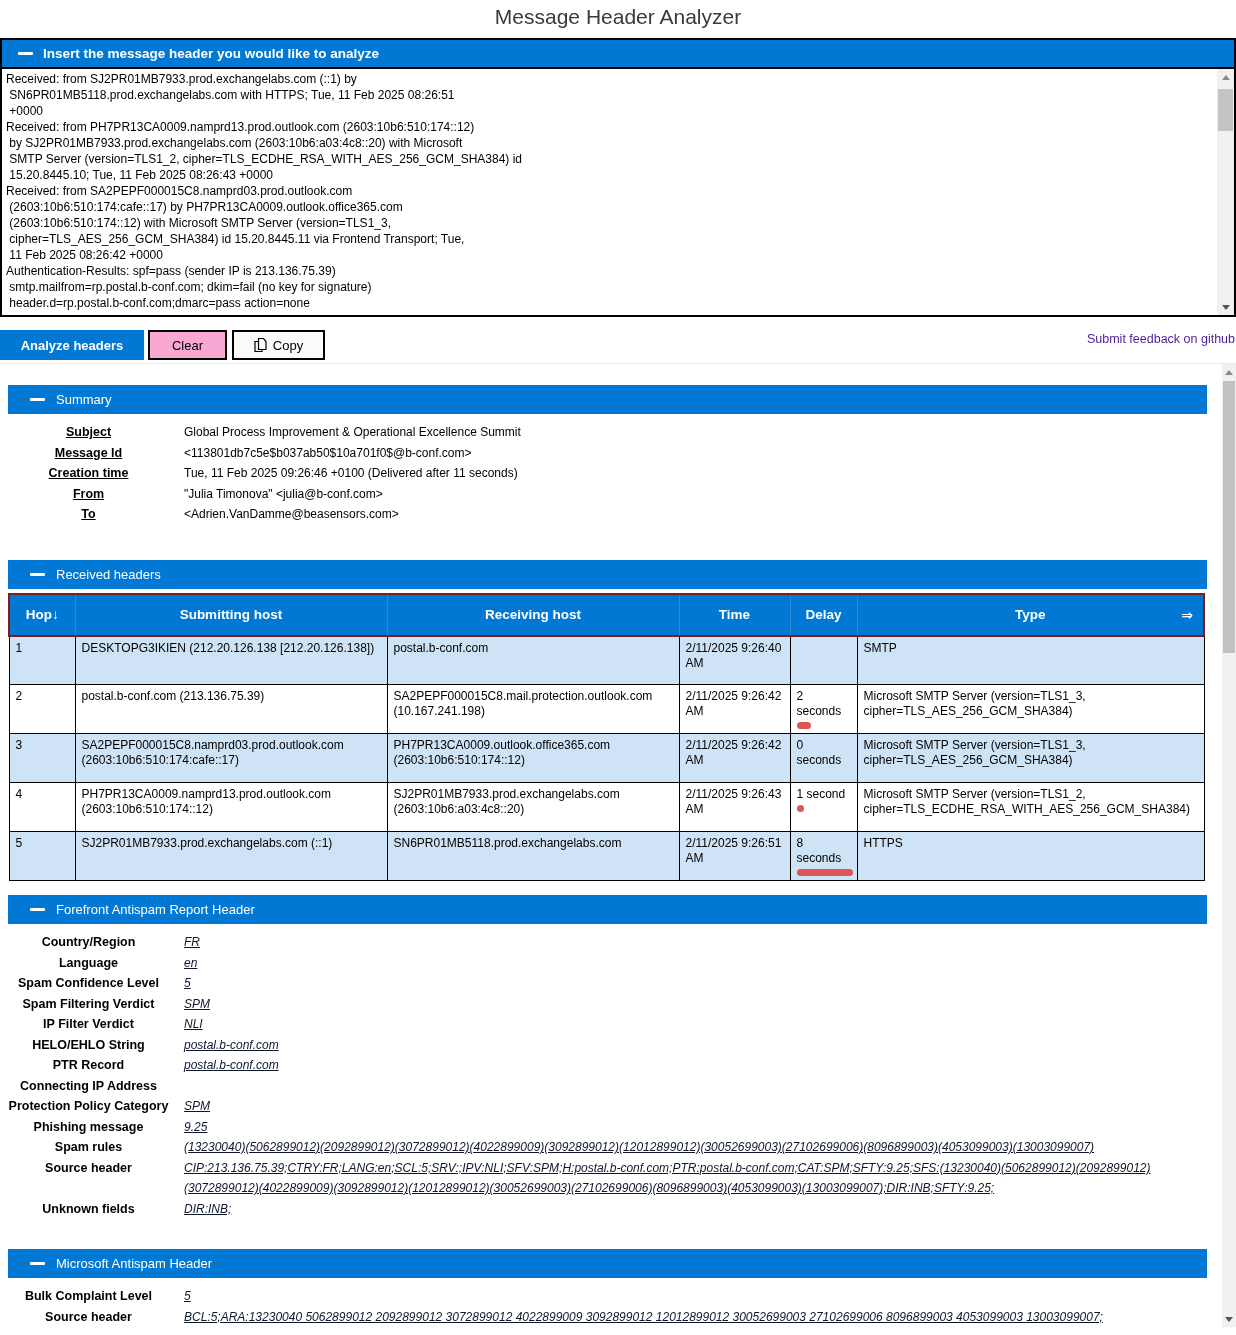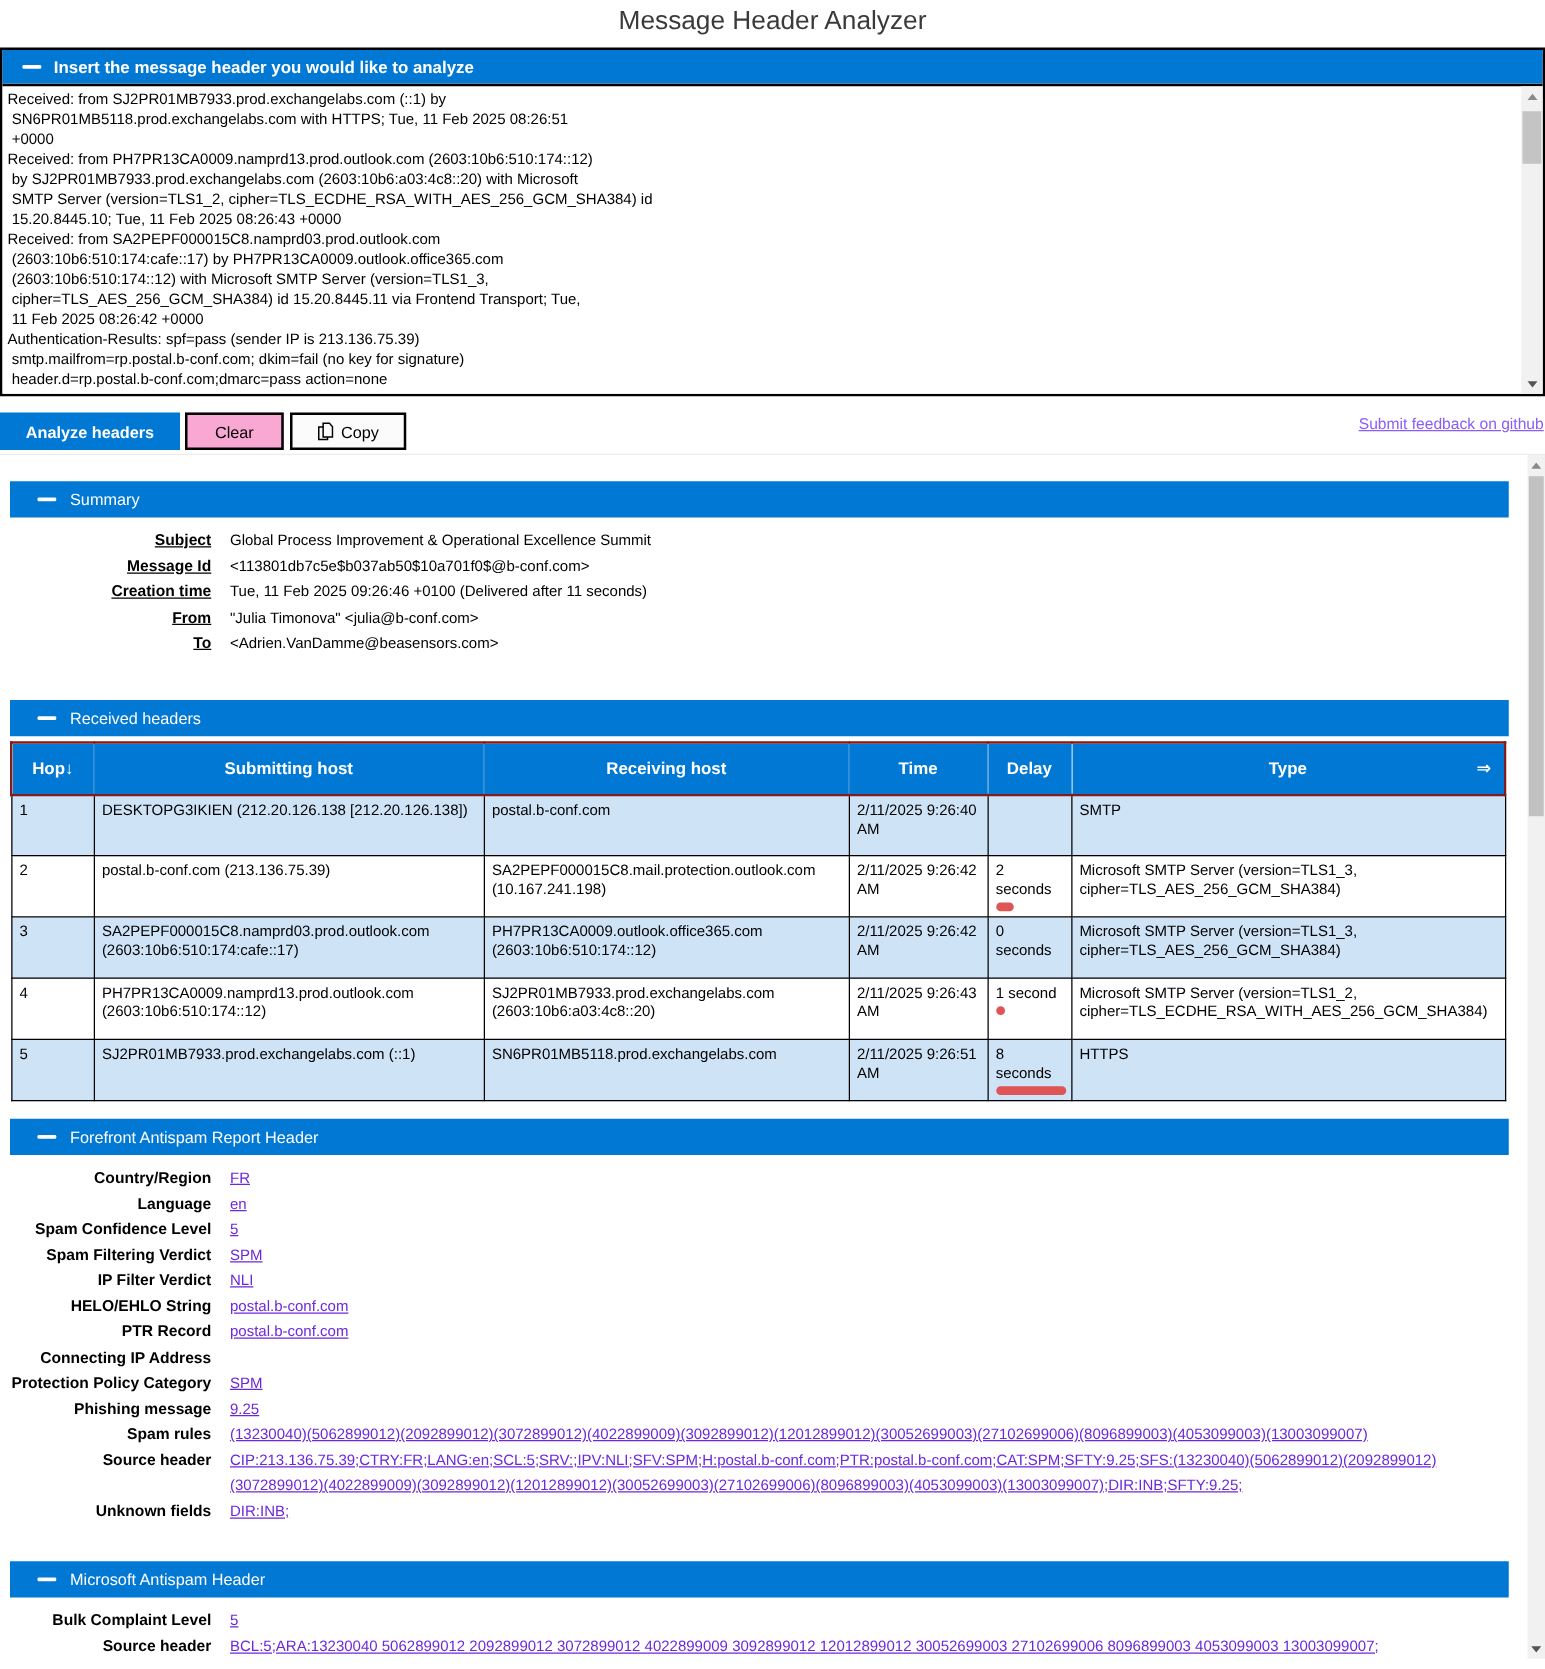"Submit feedback on github" .feedback { color: #8b5cf6 -> #4c1d95; text-decoration: underline -> none }
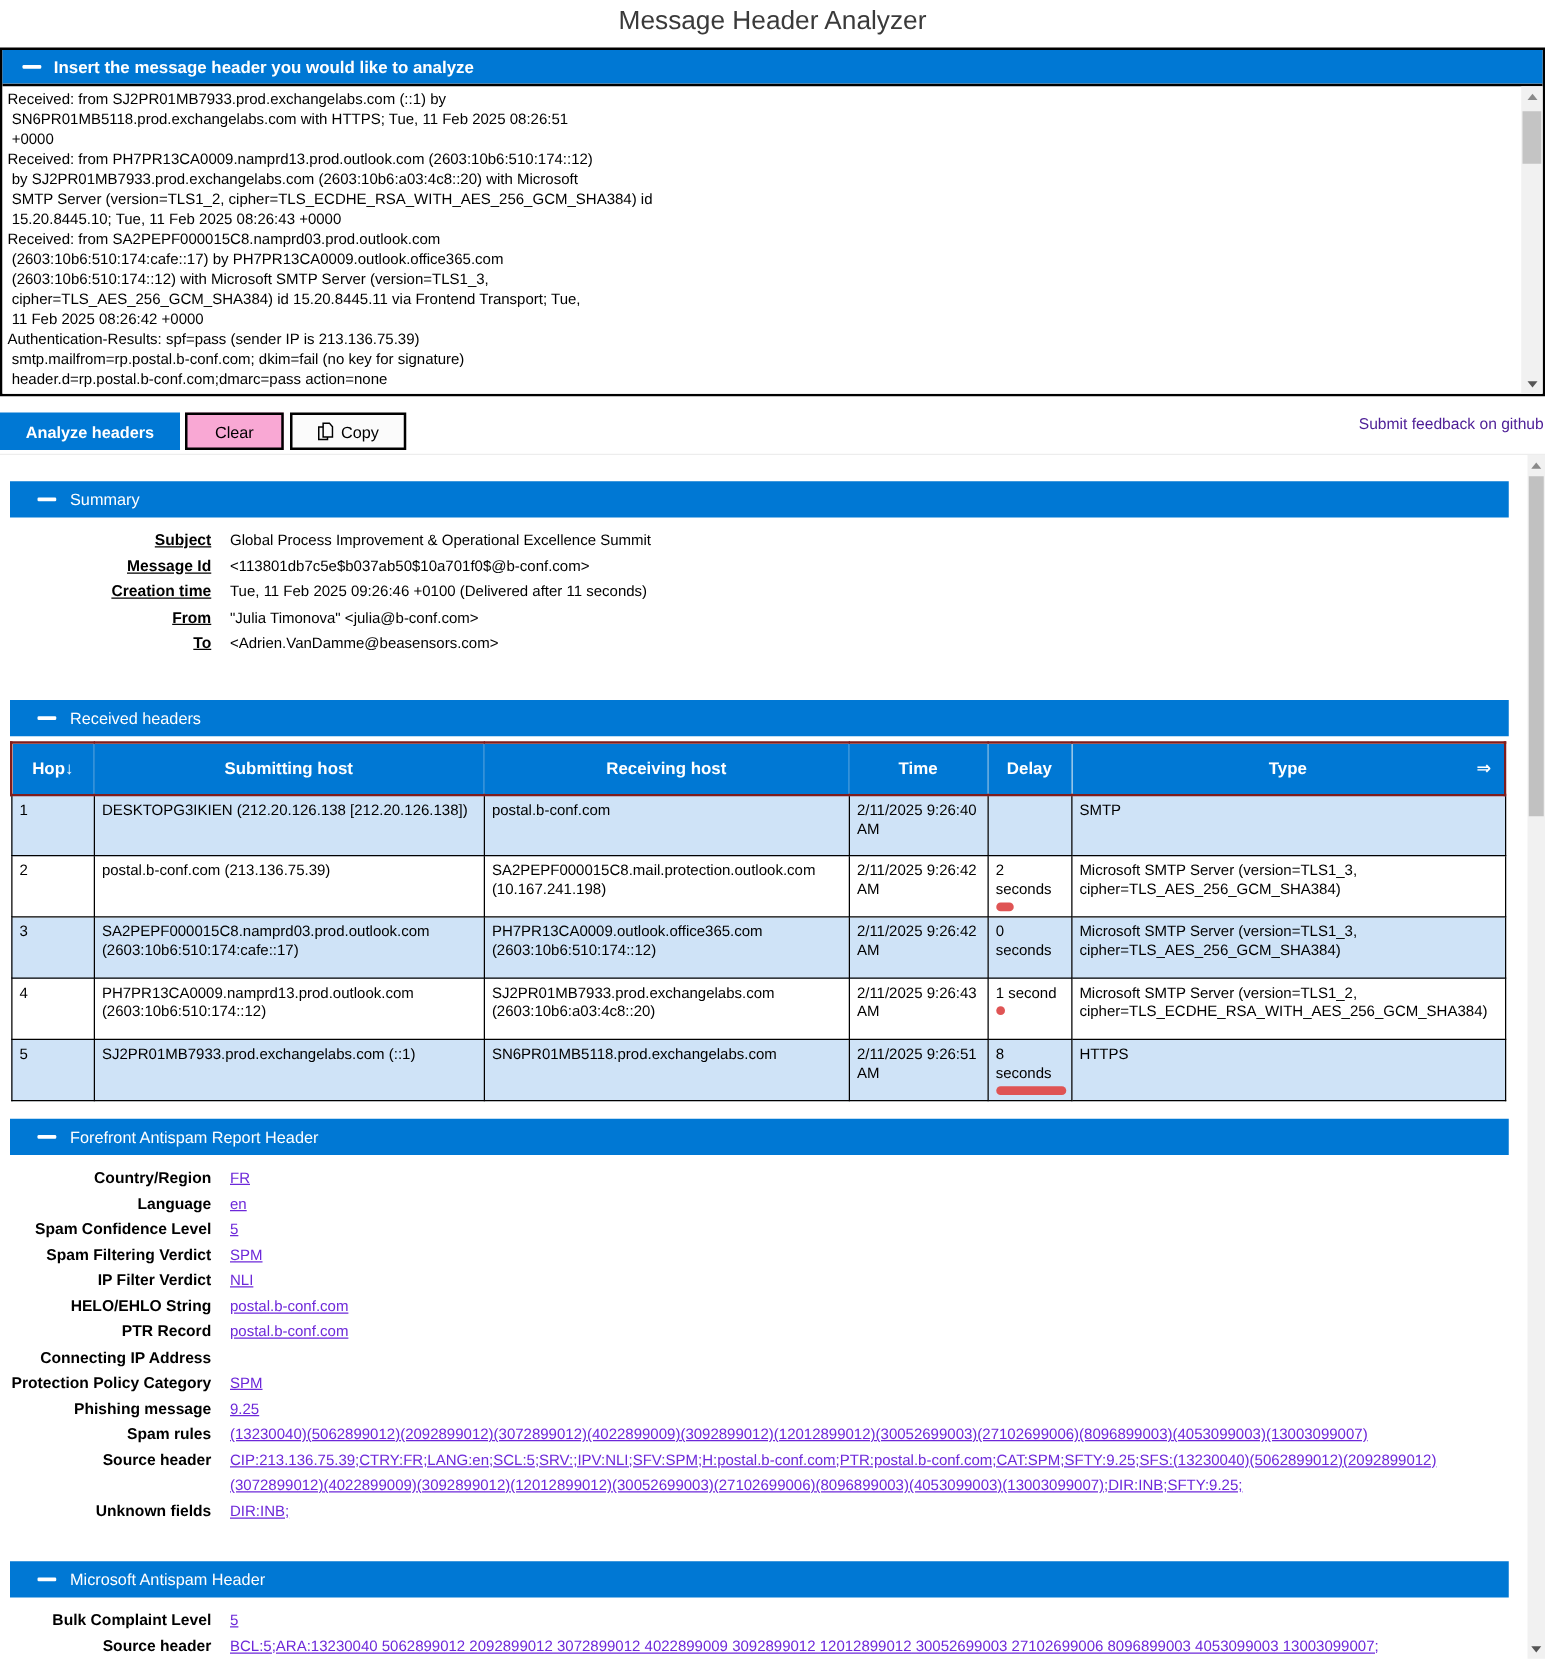"Subject" .klabel { text-align: right -> center }
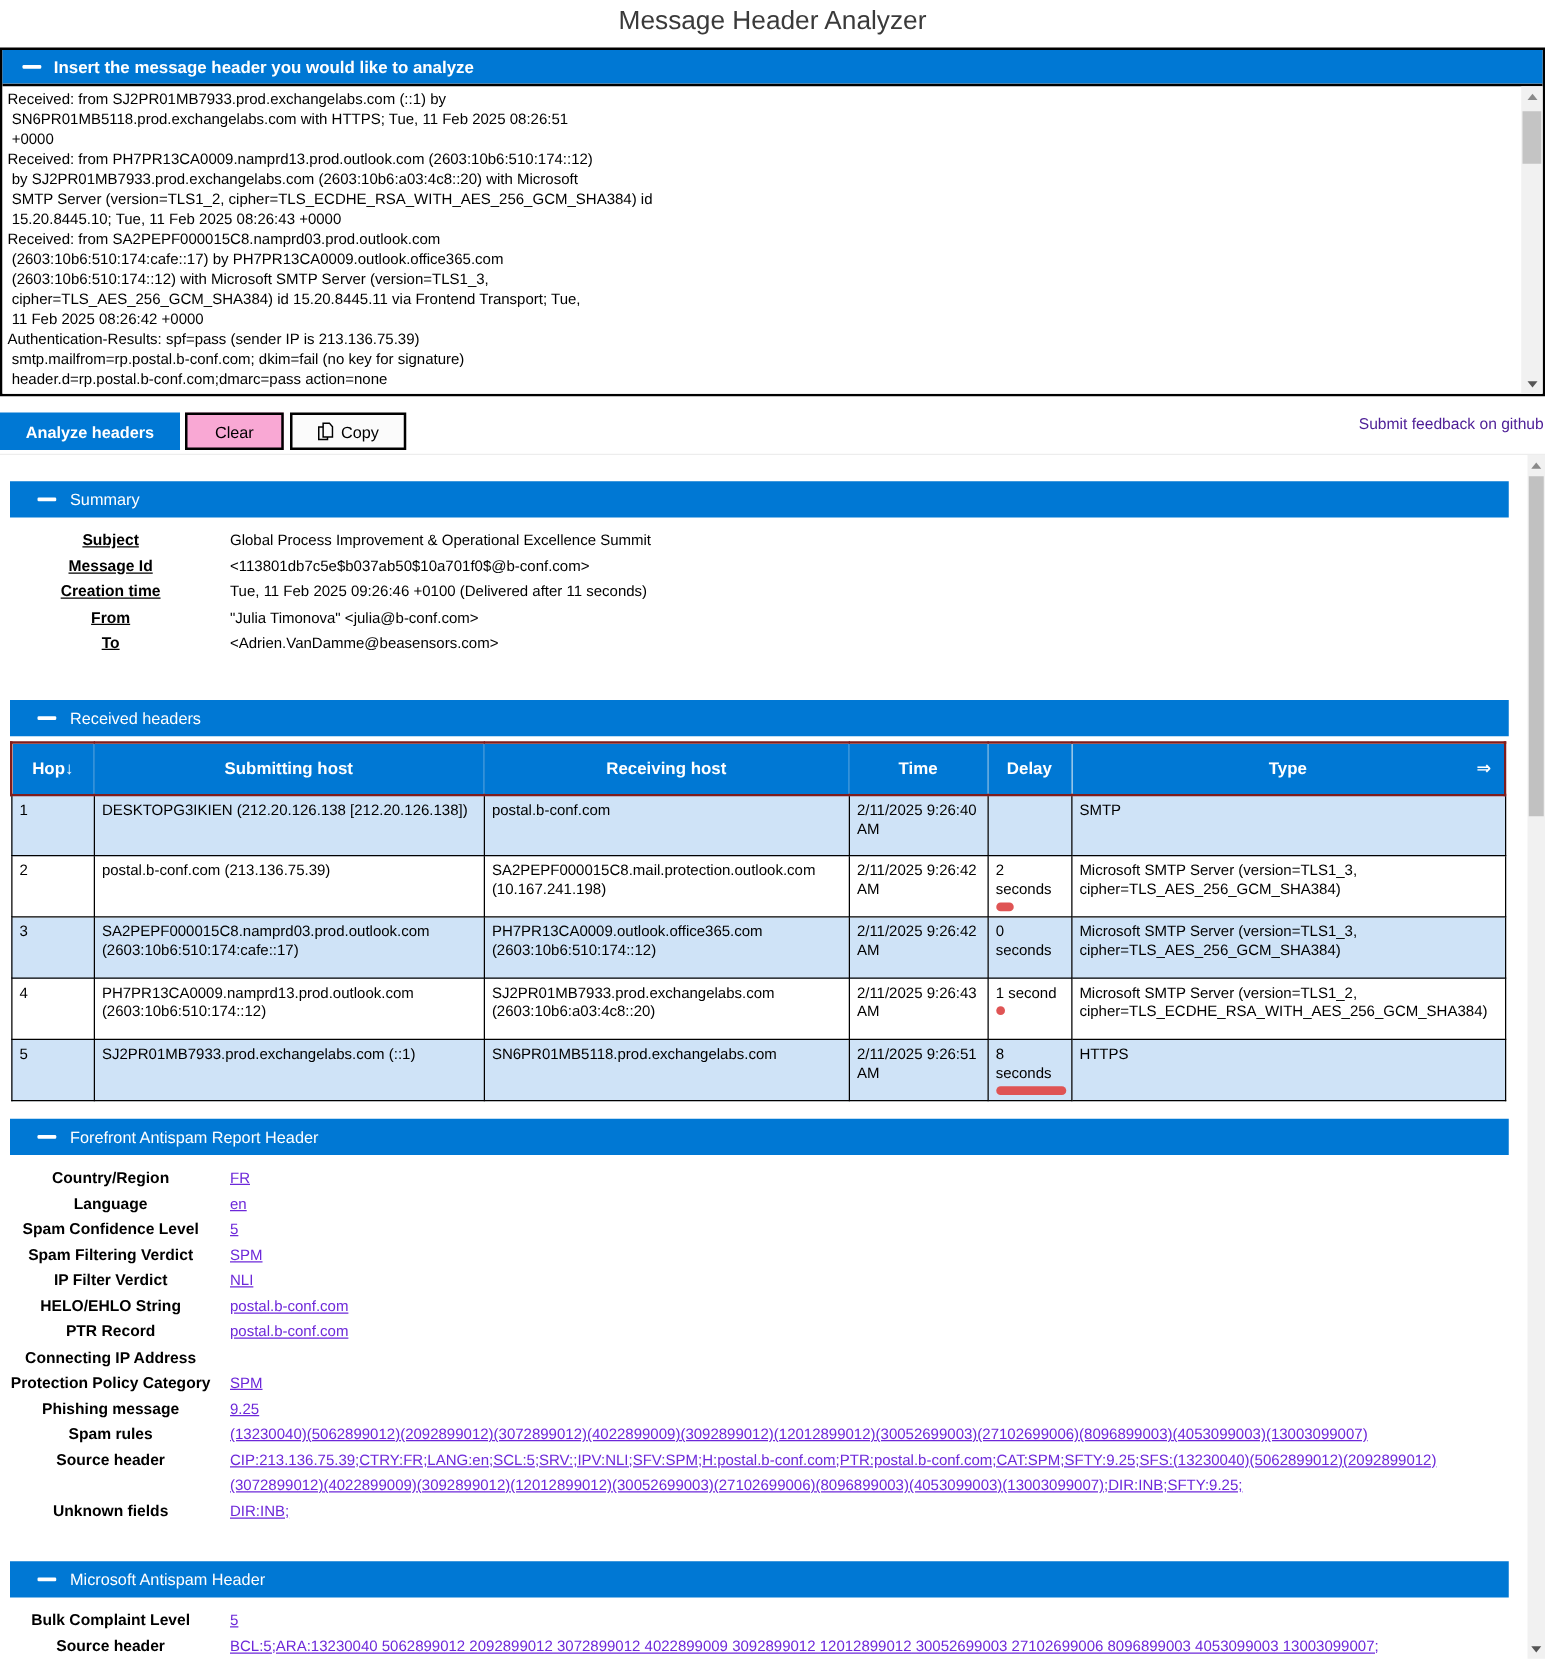"FR" a.kval-link { color: #6d28d9 -> #0f172a; font-style: none -> italic }
